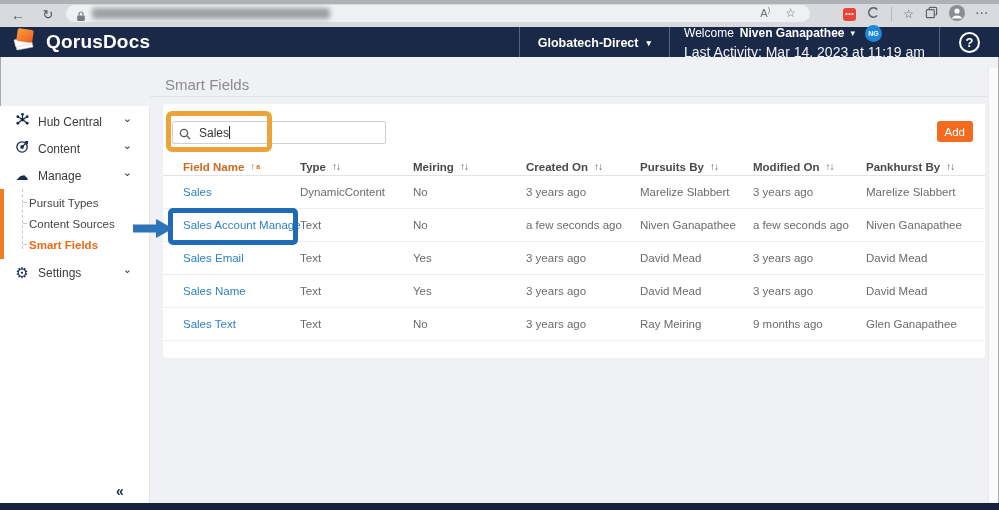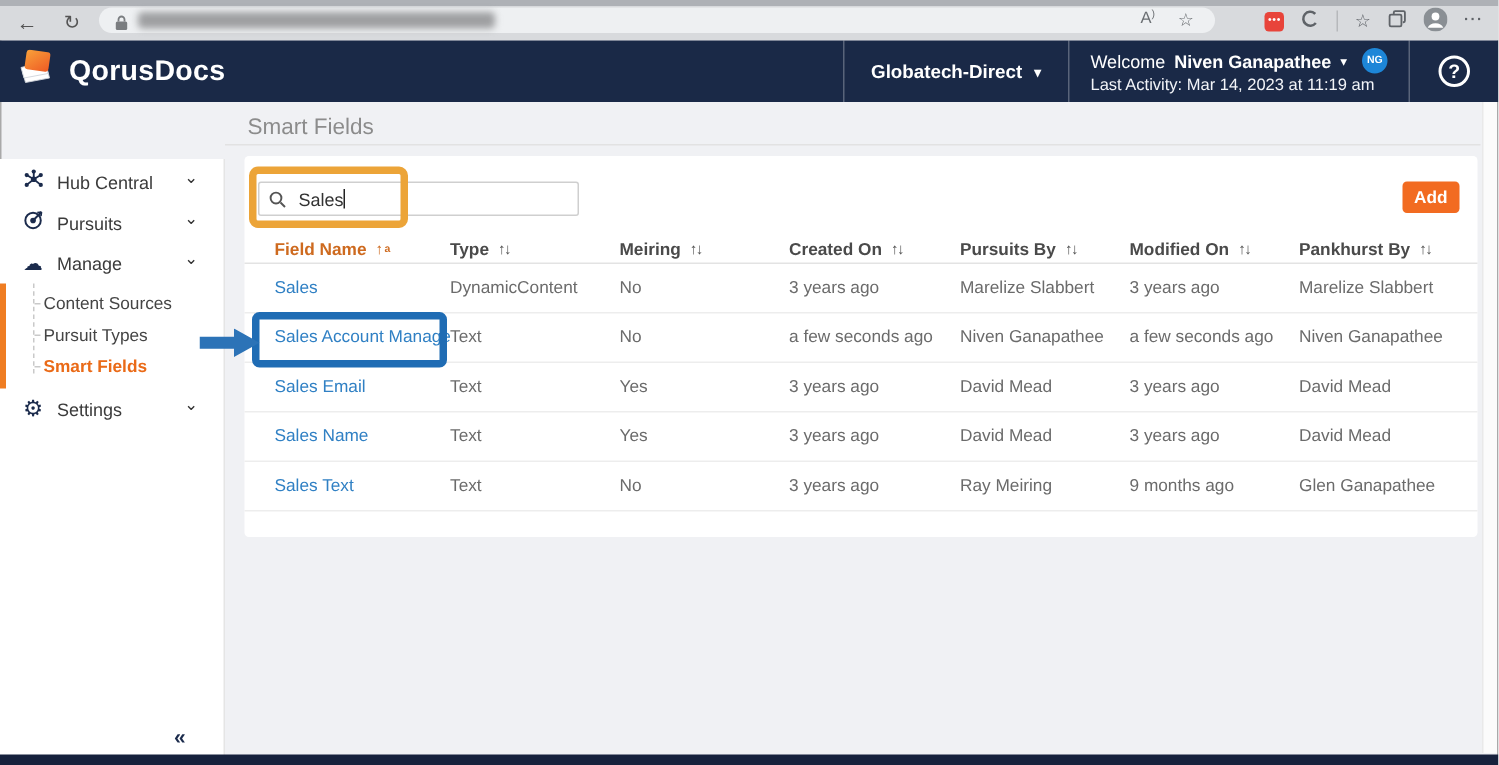"QorusDocs" .appbar { height: 41px -> 30px }
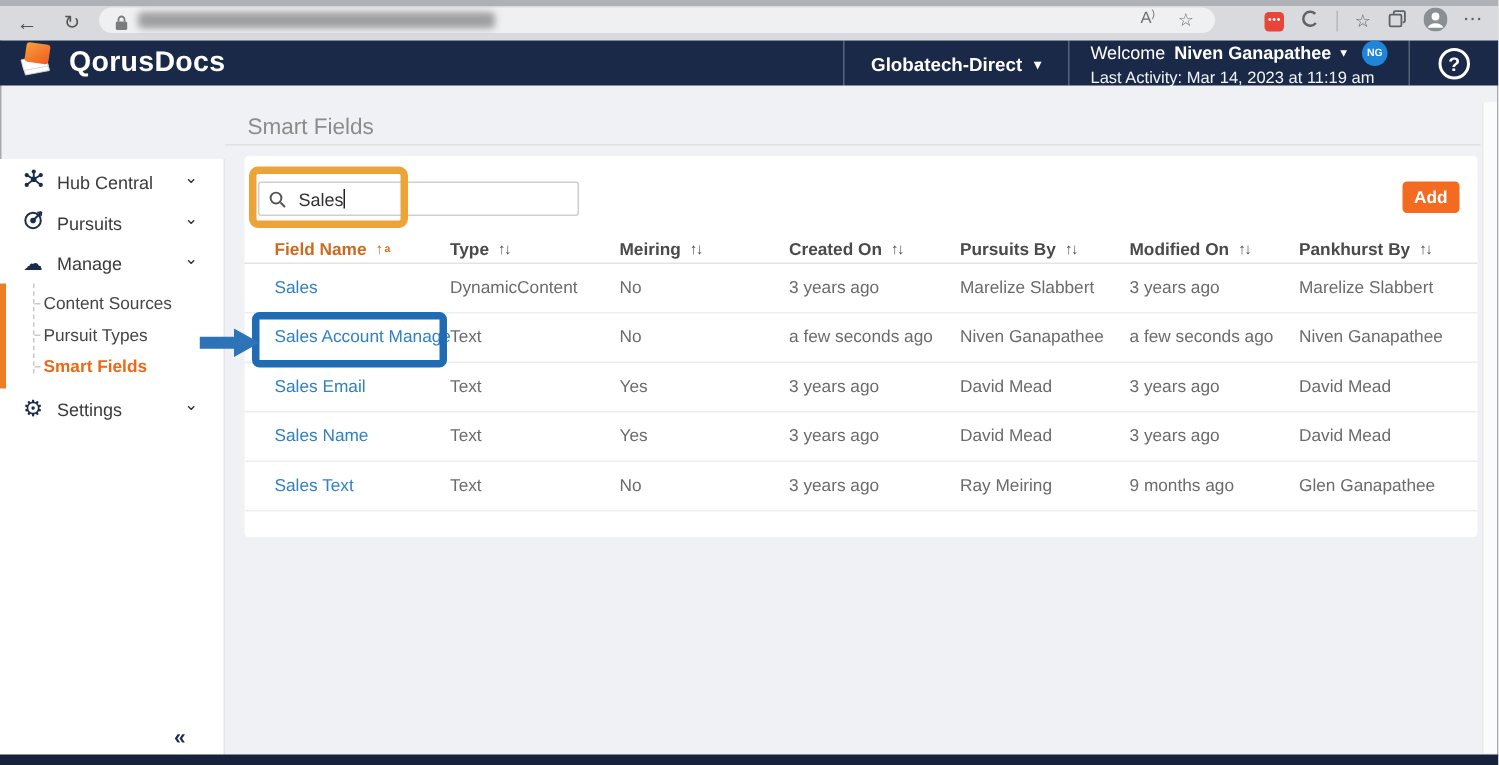"Last Activity: Mar 14, 2023" .user-line2 { font-size: 11px -> 14px }
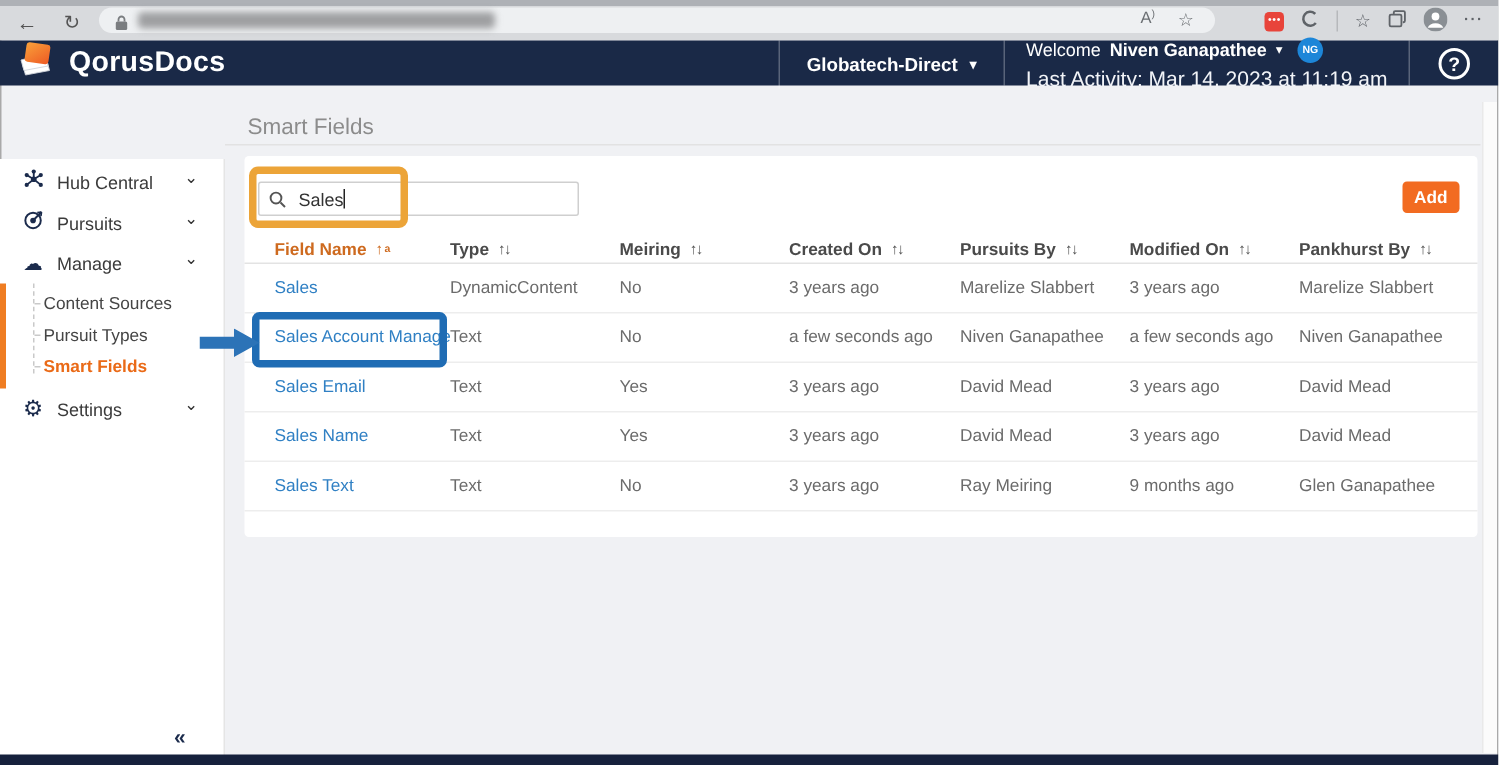"Add" .add-btn { font-weight: bold -> normal }
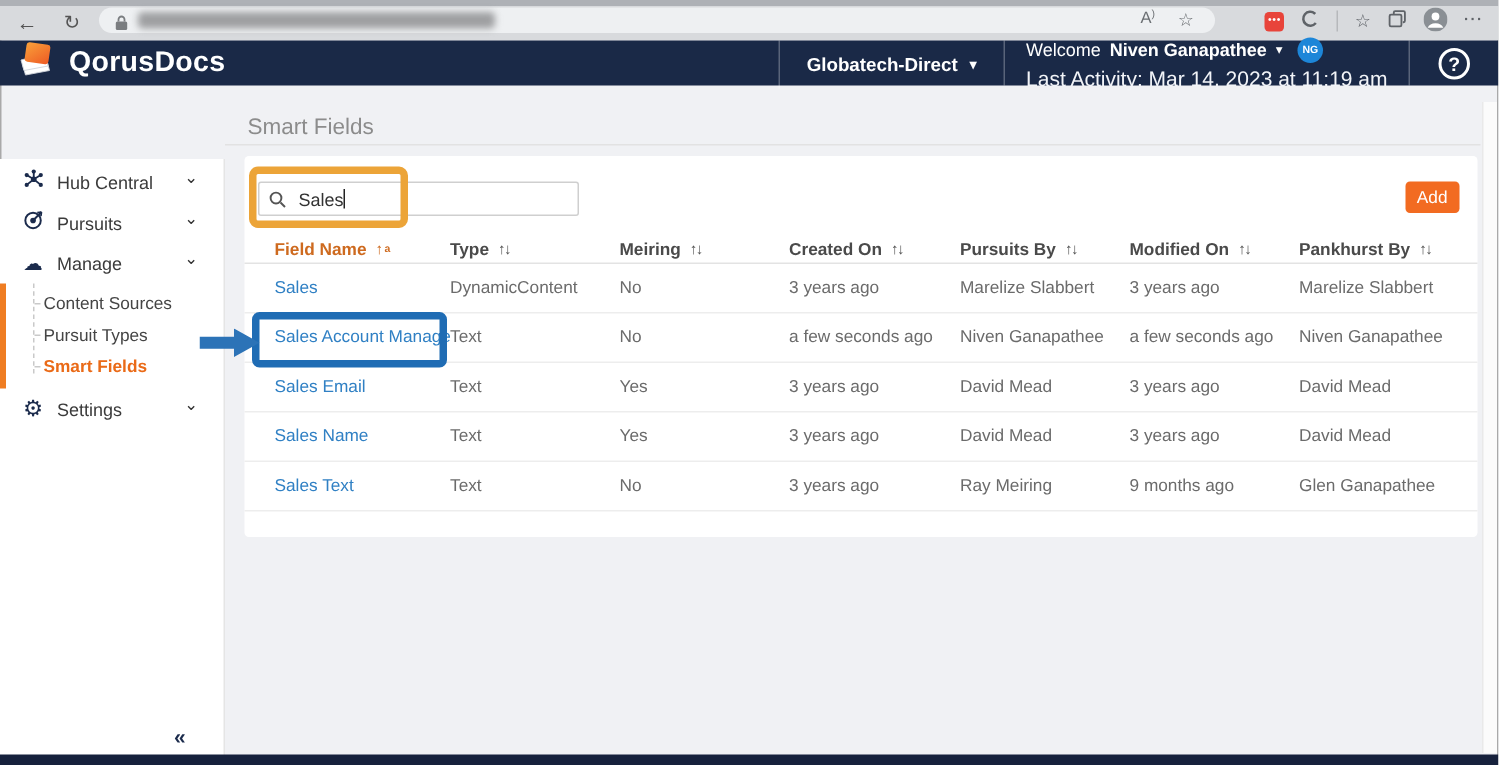"Pursuits" span.side-label { text: Pursuits -> Content }
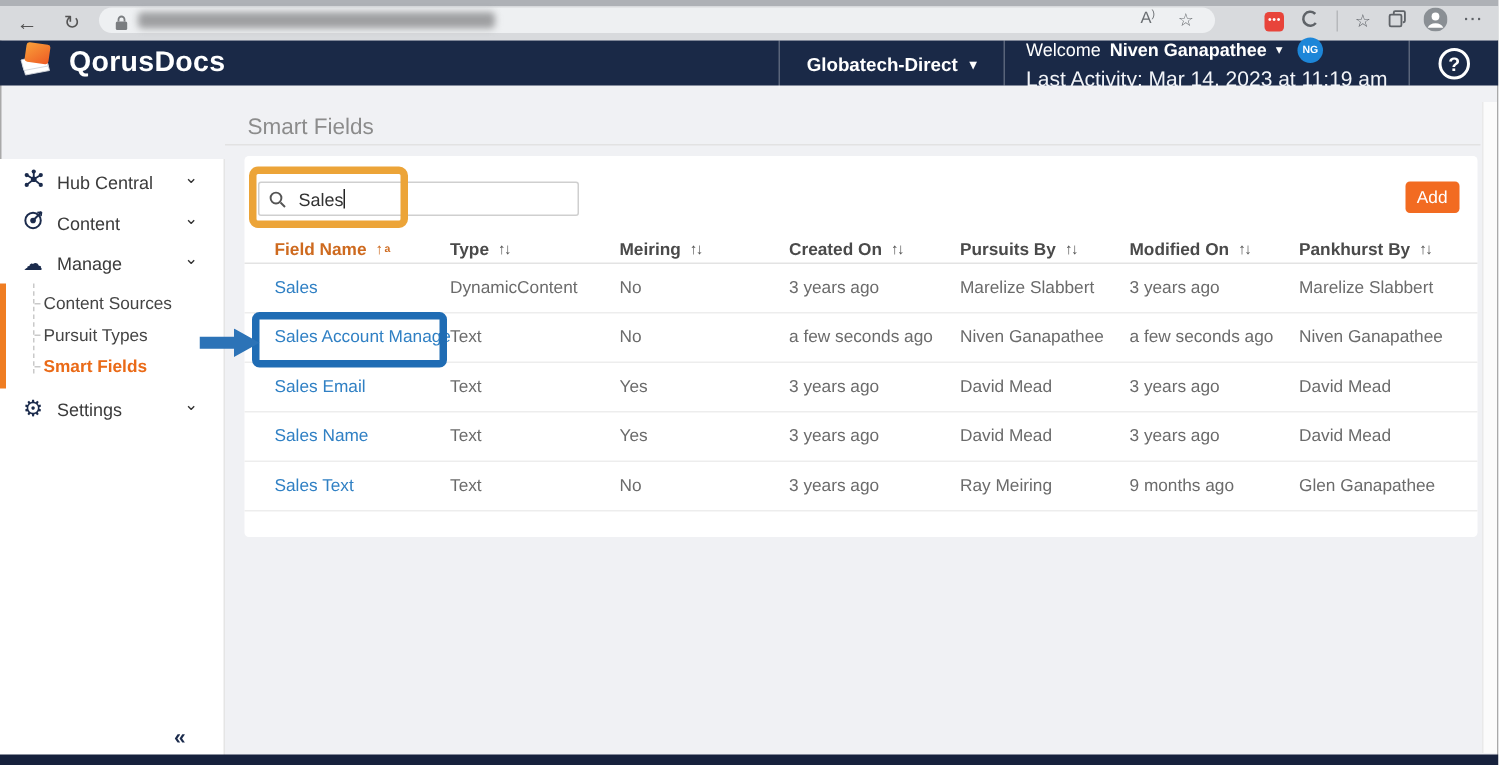"Content Sources" div.sub-item { order: before "Pursuit Types" -> after "Pursuit Types" }
